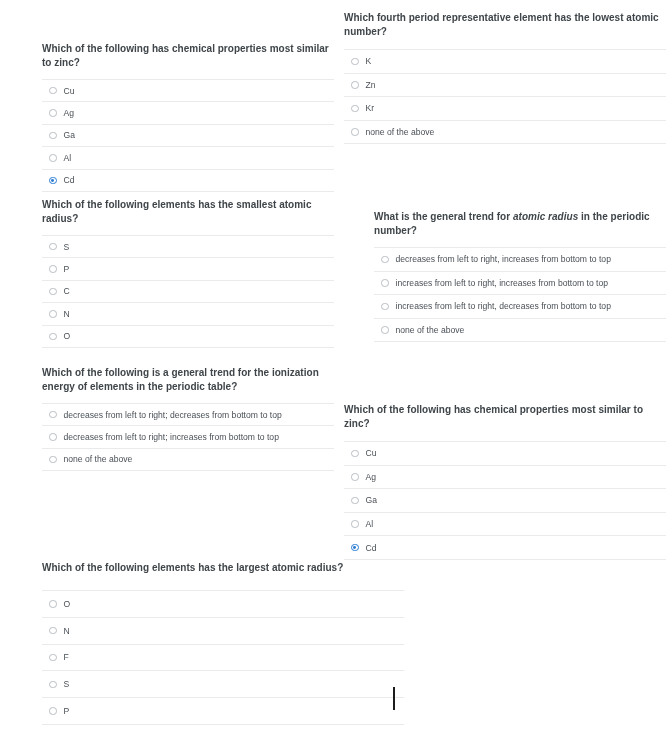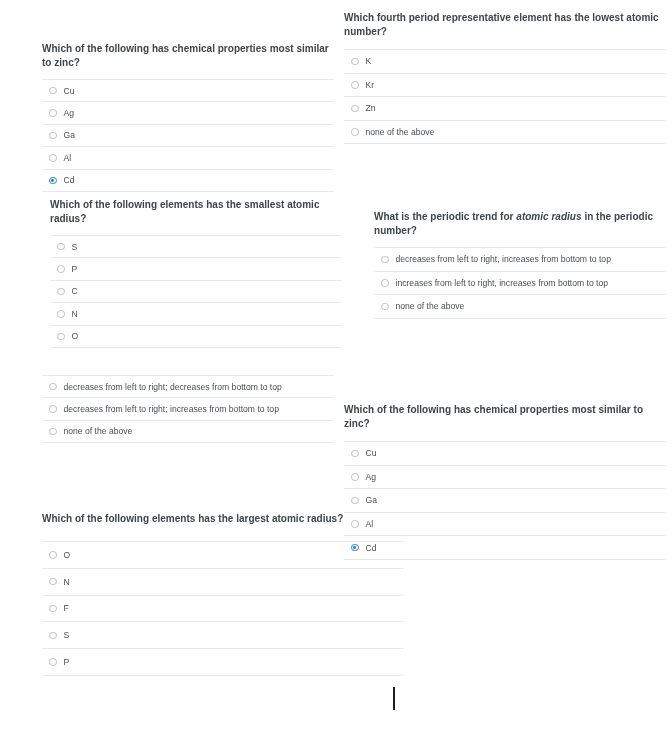"Kr" div.opt-row { order: before "Zn" -> after "Zn" }
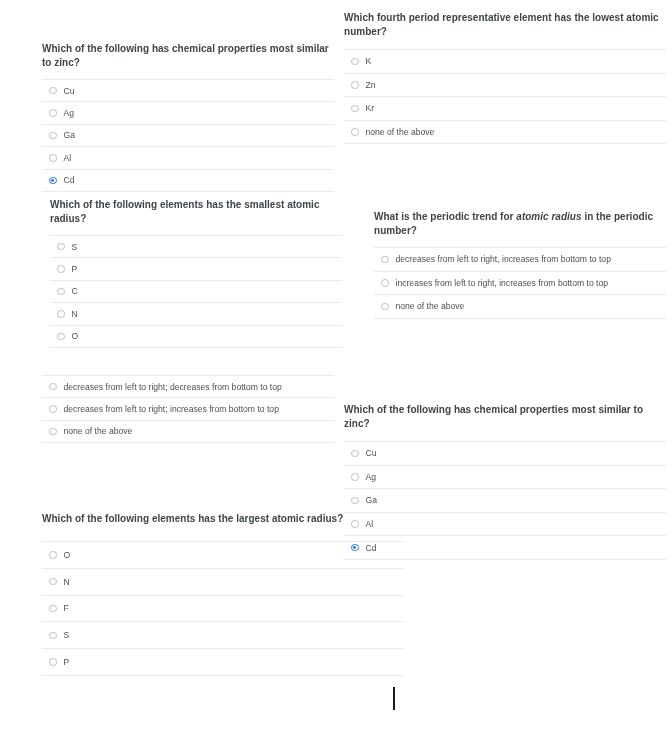"Which of the following elements has the smallest" #blk-smallest { left: 50px -> 42px }
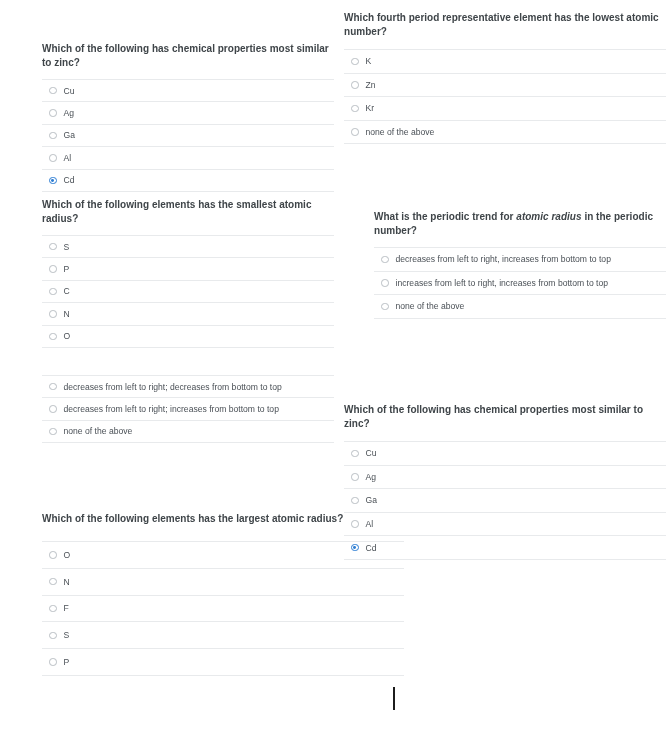"What is the periodic trend" span { text: periodic -> general }
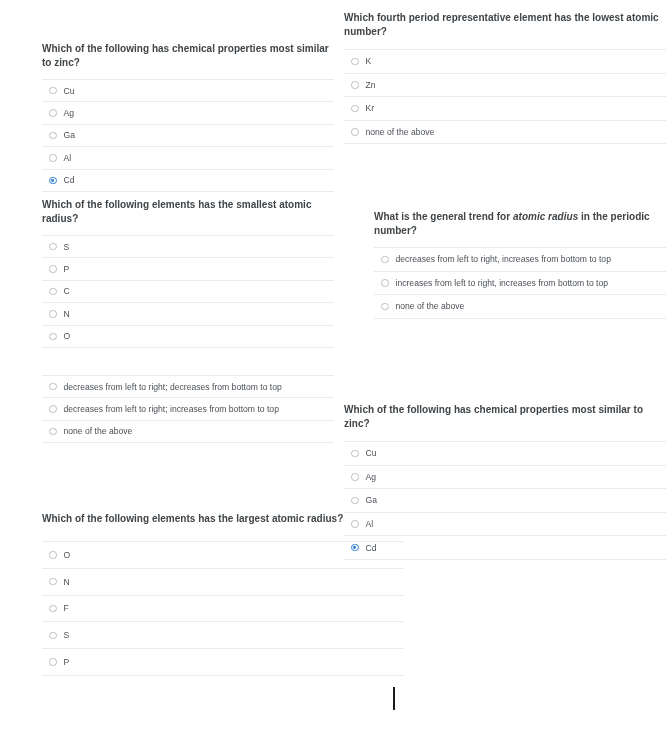"increases from left to right, decreases" div.opt-row { html: none -> <div> <span></span> <span>increases from left to right, decreases from bottom to top</span> </div> }
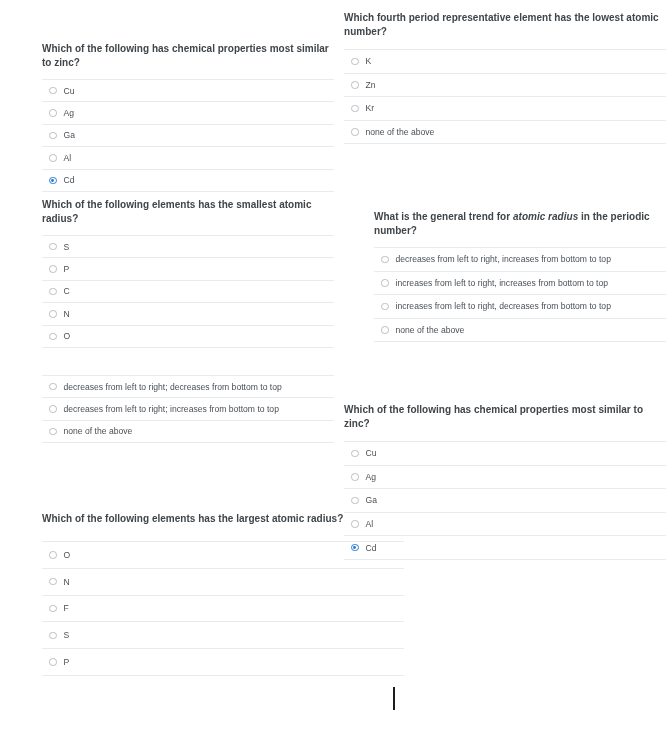"Which of the following is" p.q-text { html: none -> <p>Which of the following is a general trend for the ionization energy of elements in the periodic table?</p> }
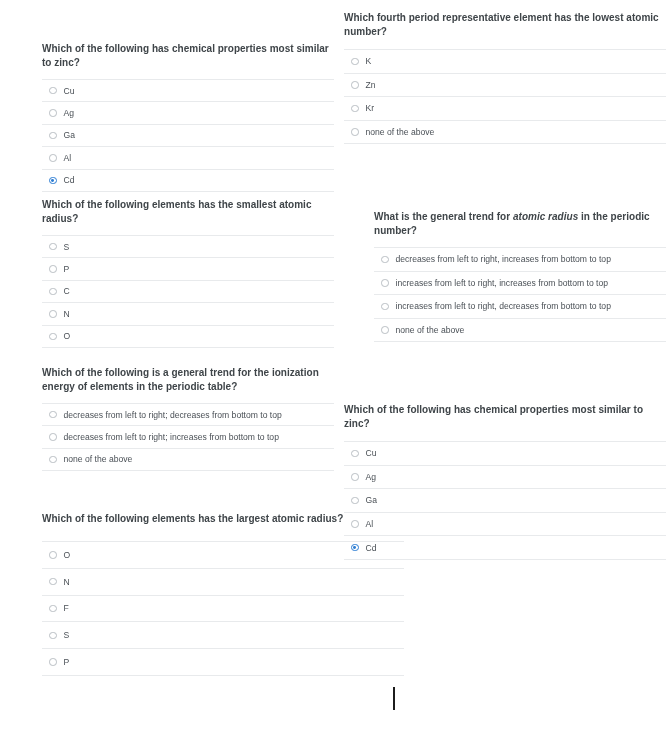"Which of the following elements has the largest" #blk-largest { top: 512px -> 561px }
